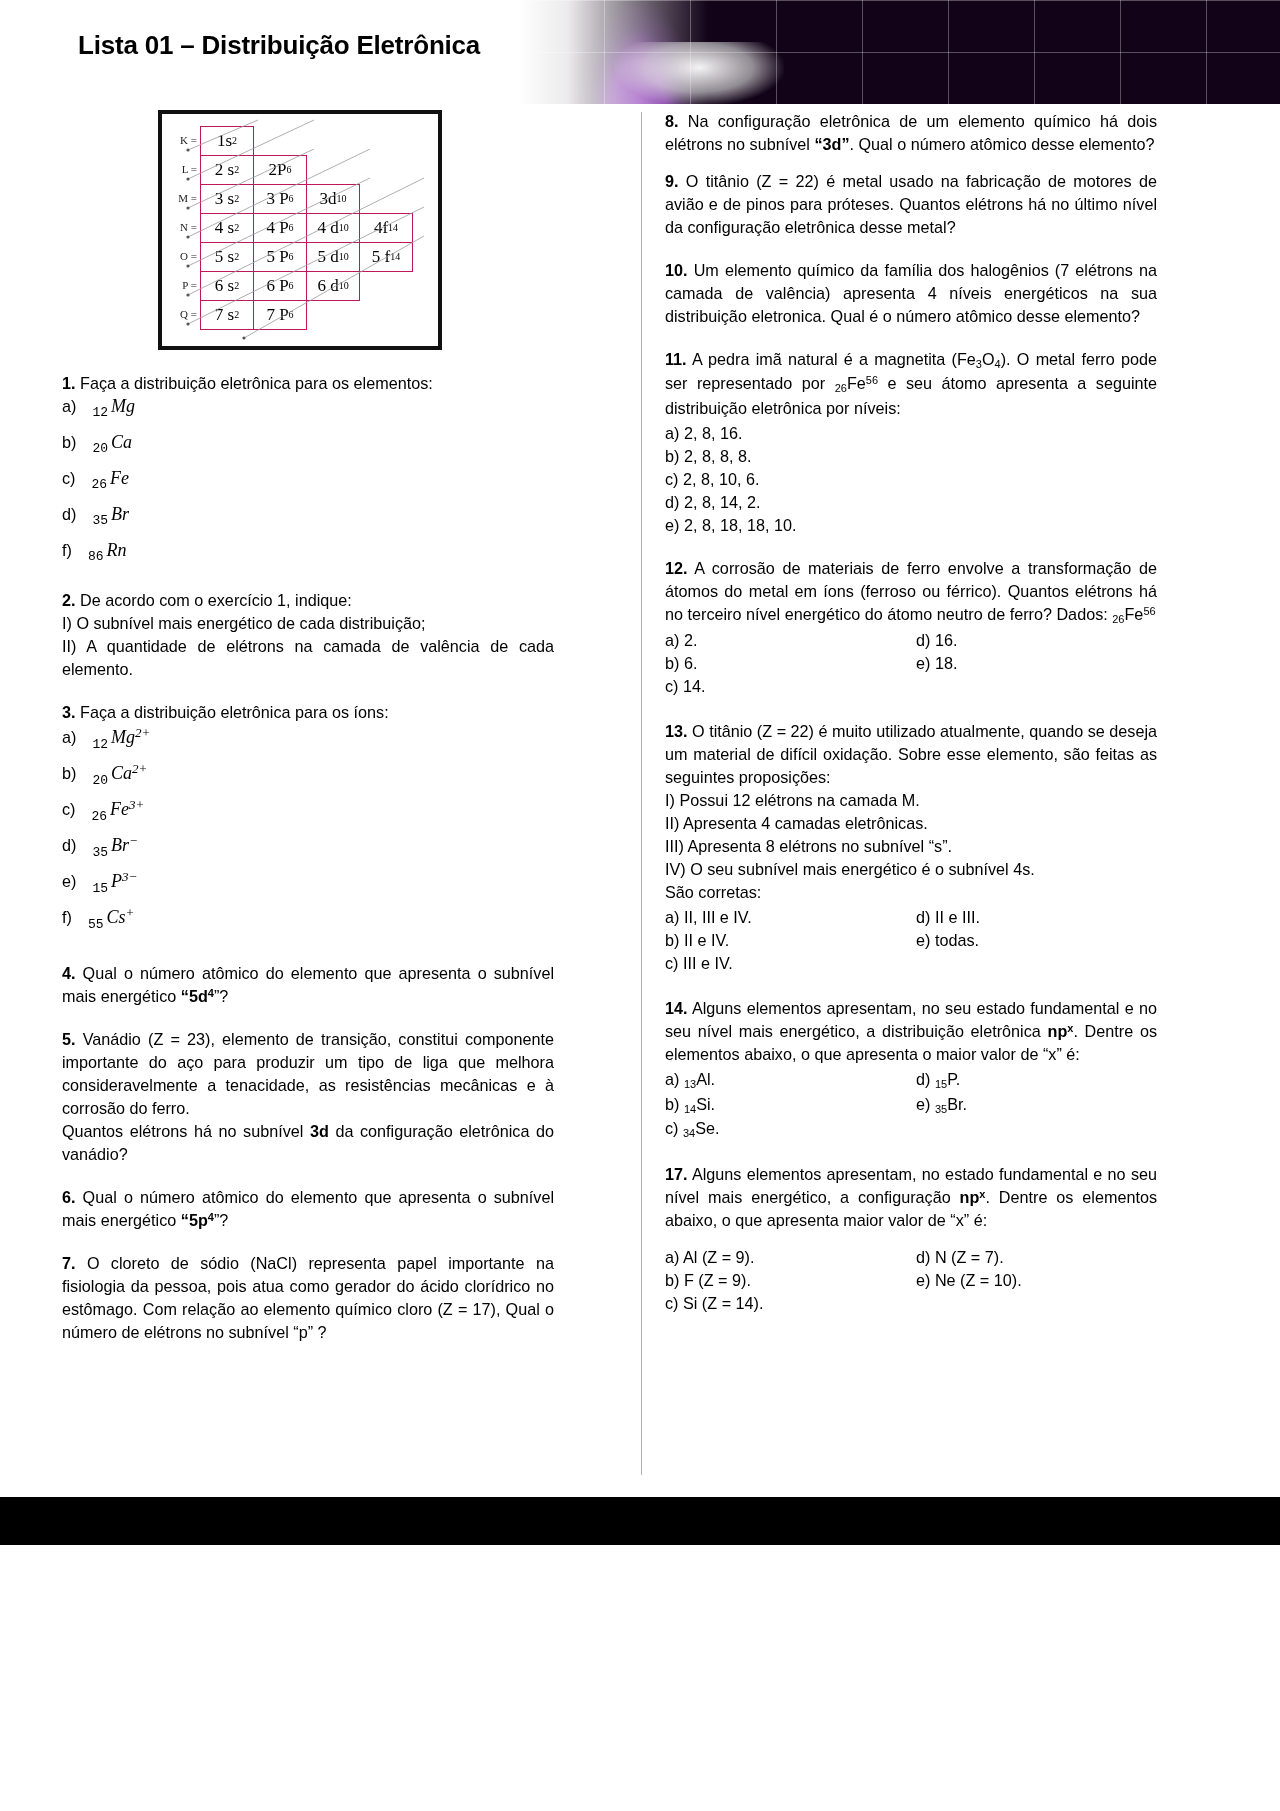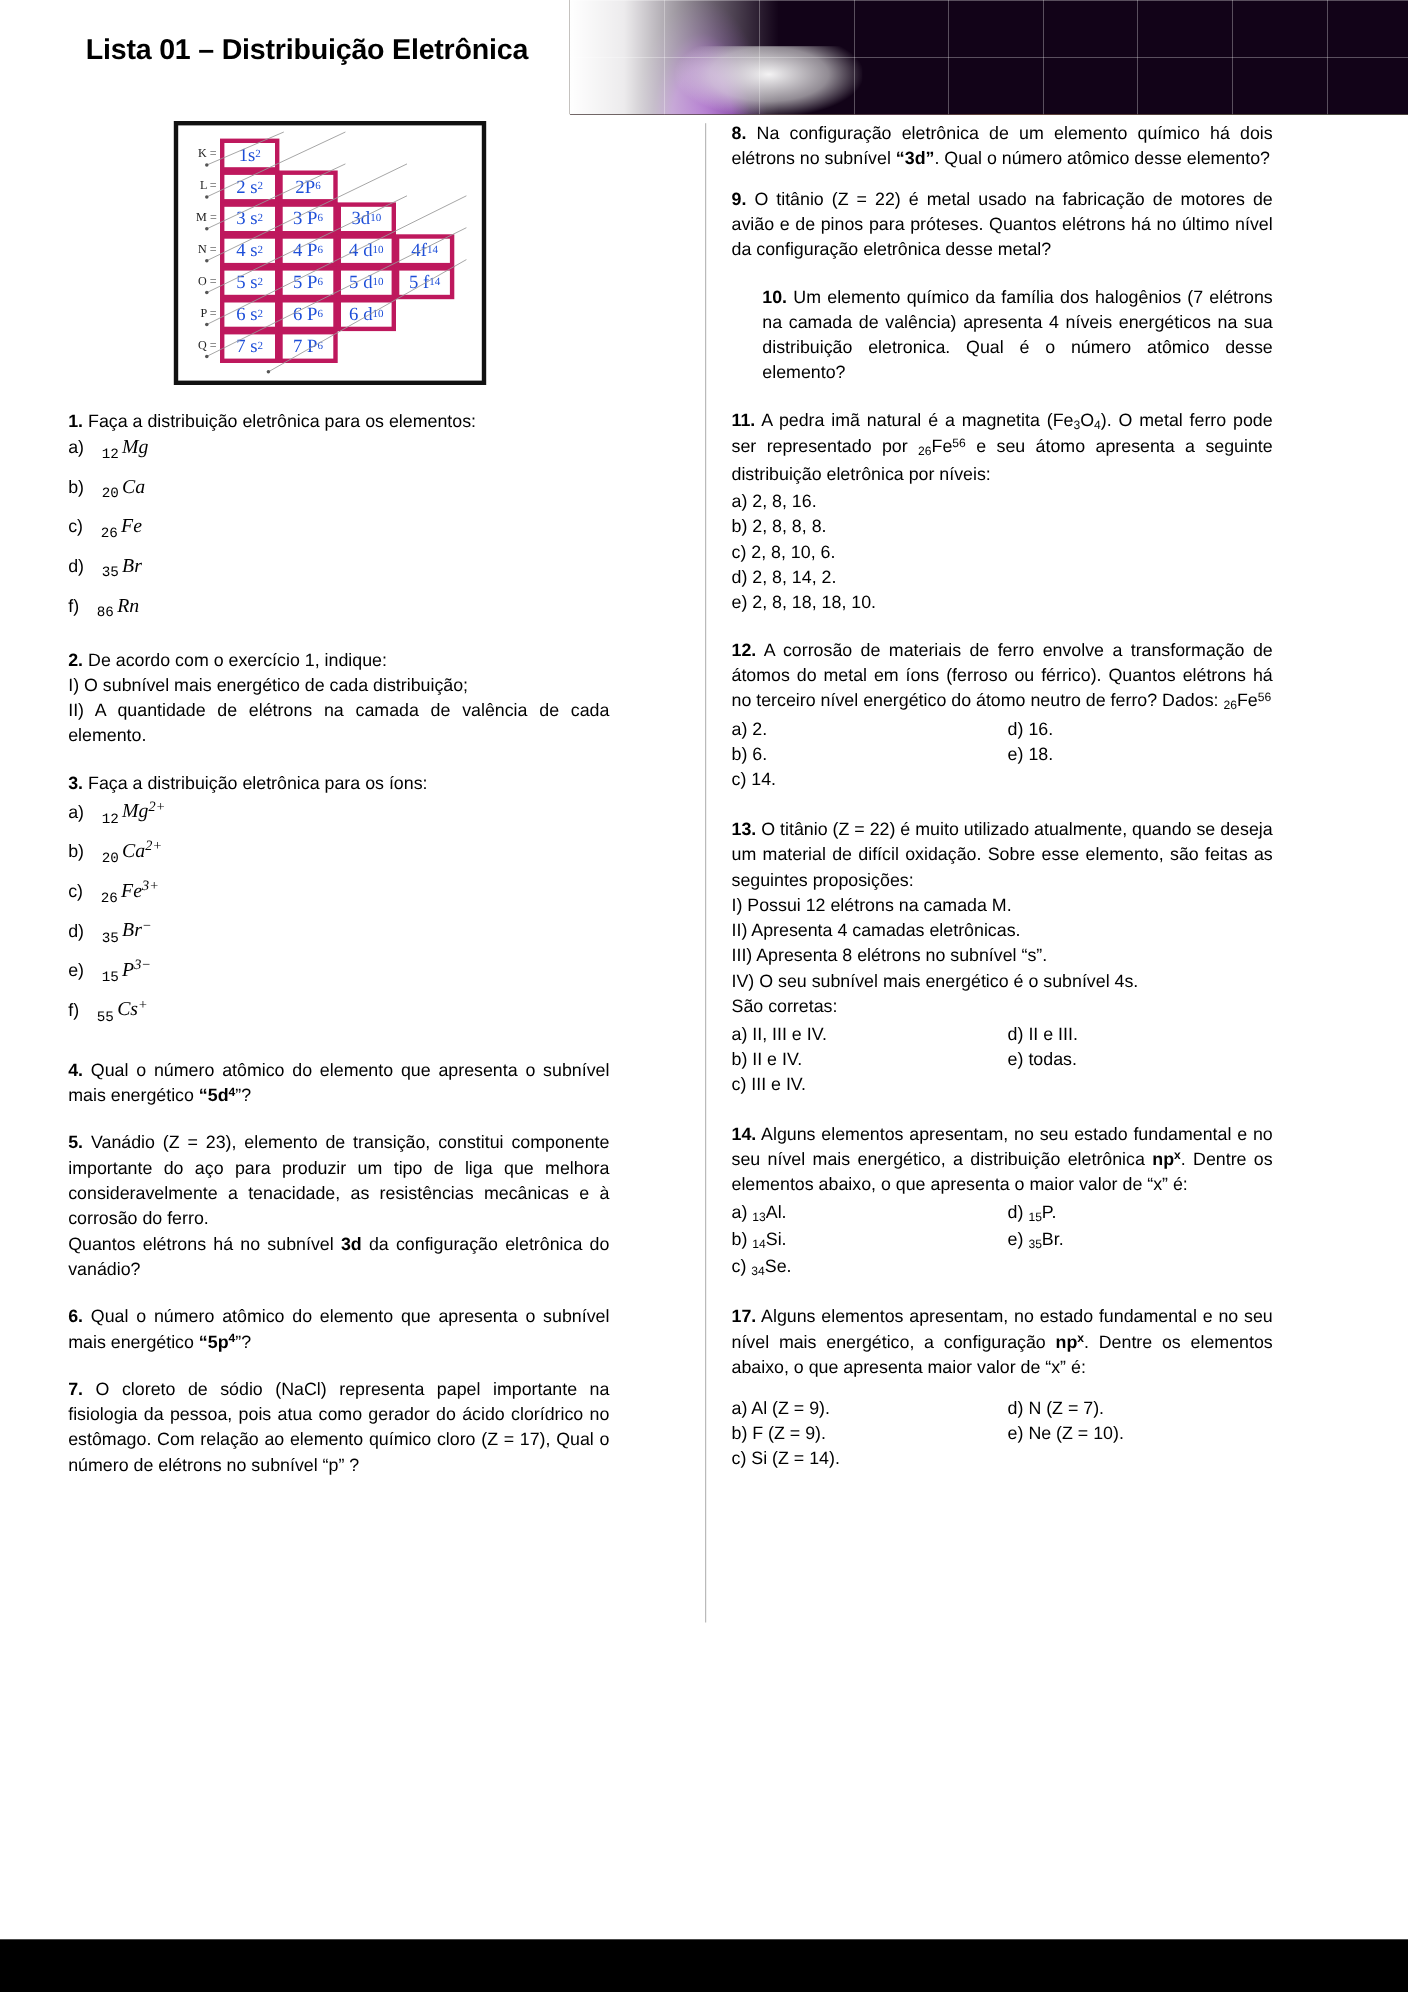"Lista 01 – Distribuição Eletrônica" .page { height: 1811px -> 1545px }
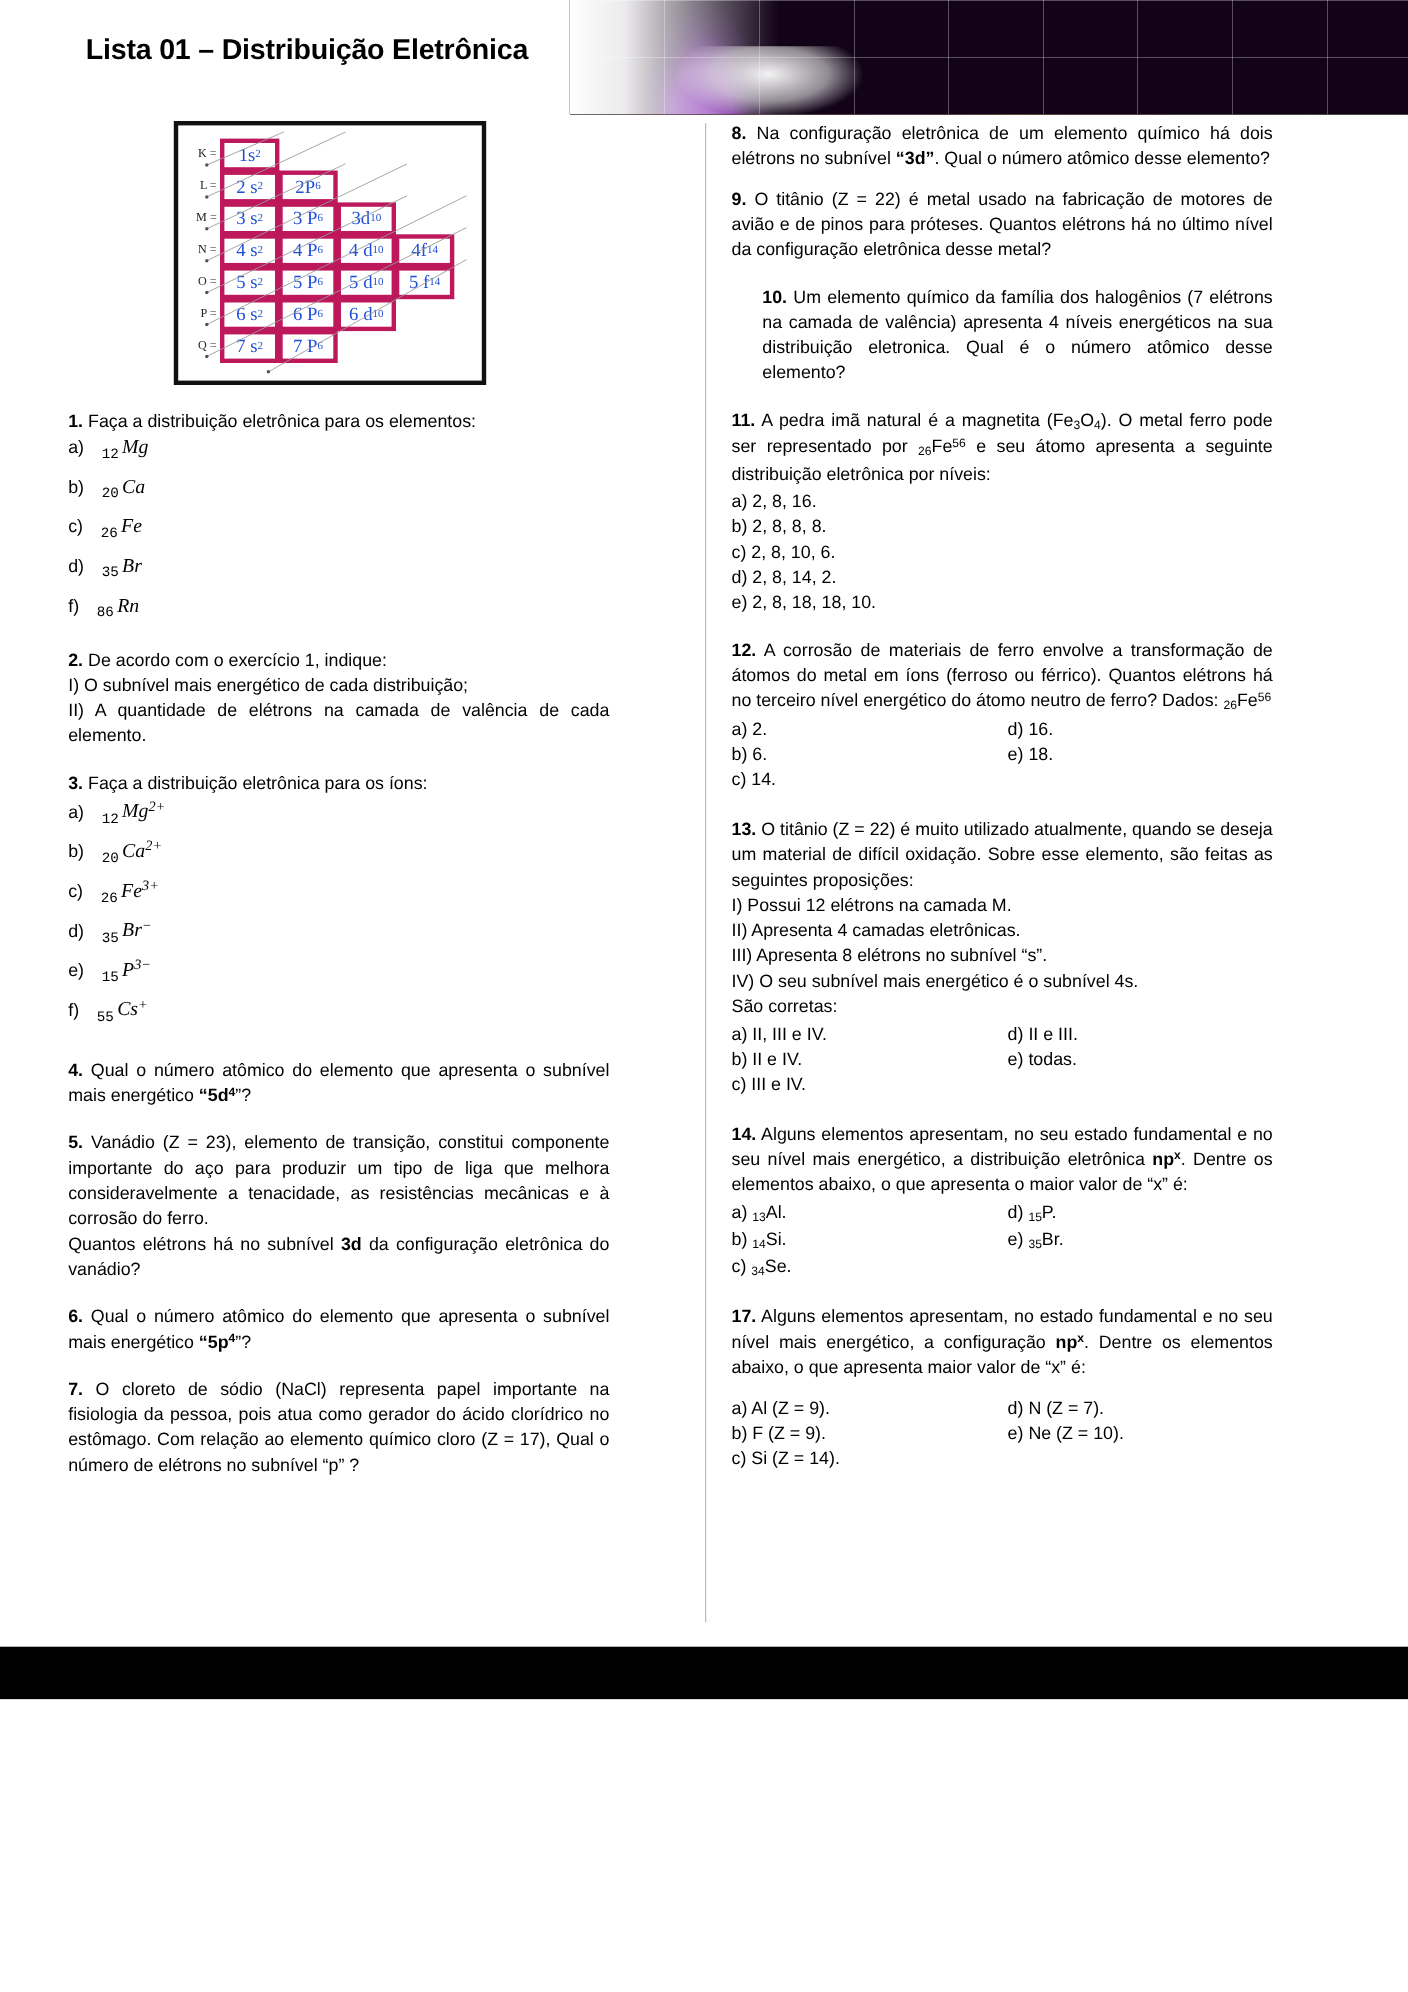"1s" .dcell { border: 4px solid #be185d -> 1px solid #be185d; color: #1d4ed8 -> #000000 }
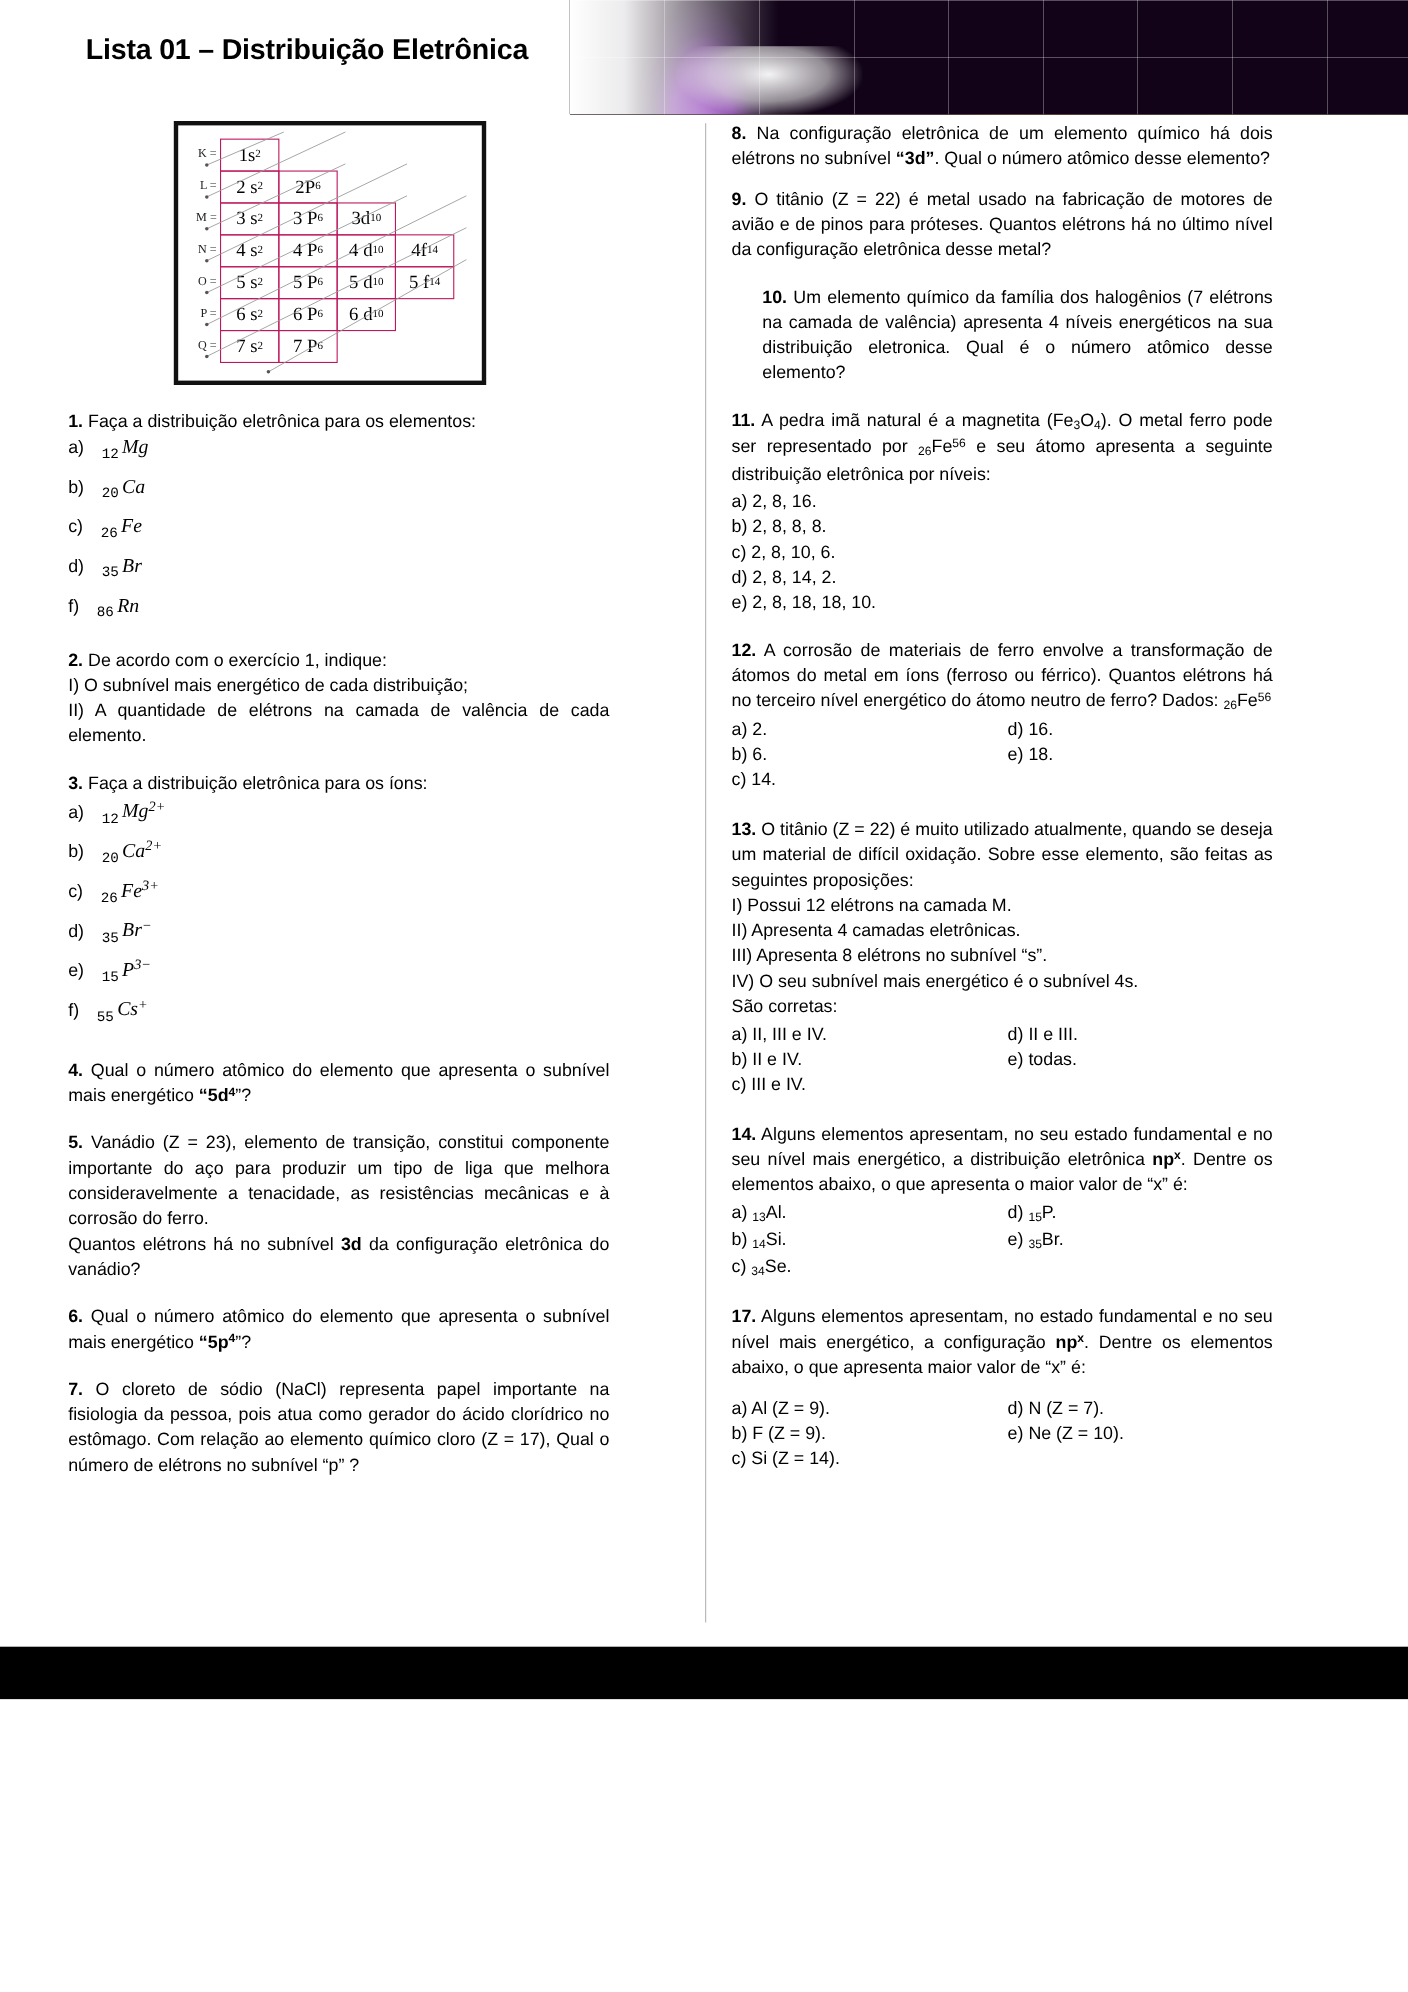"10. Um elemento químico da" div.q { margin-left: 28px -> none }
